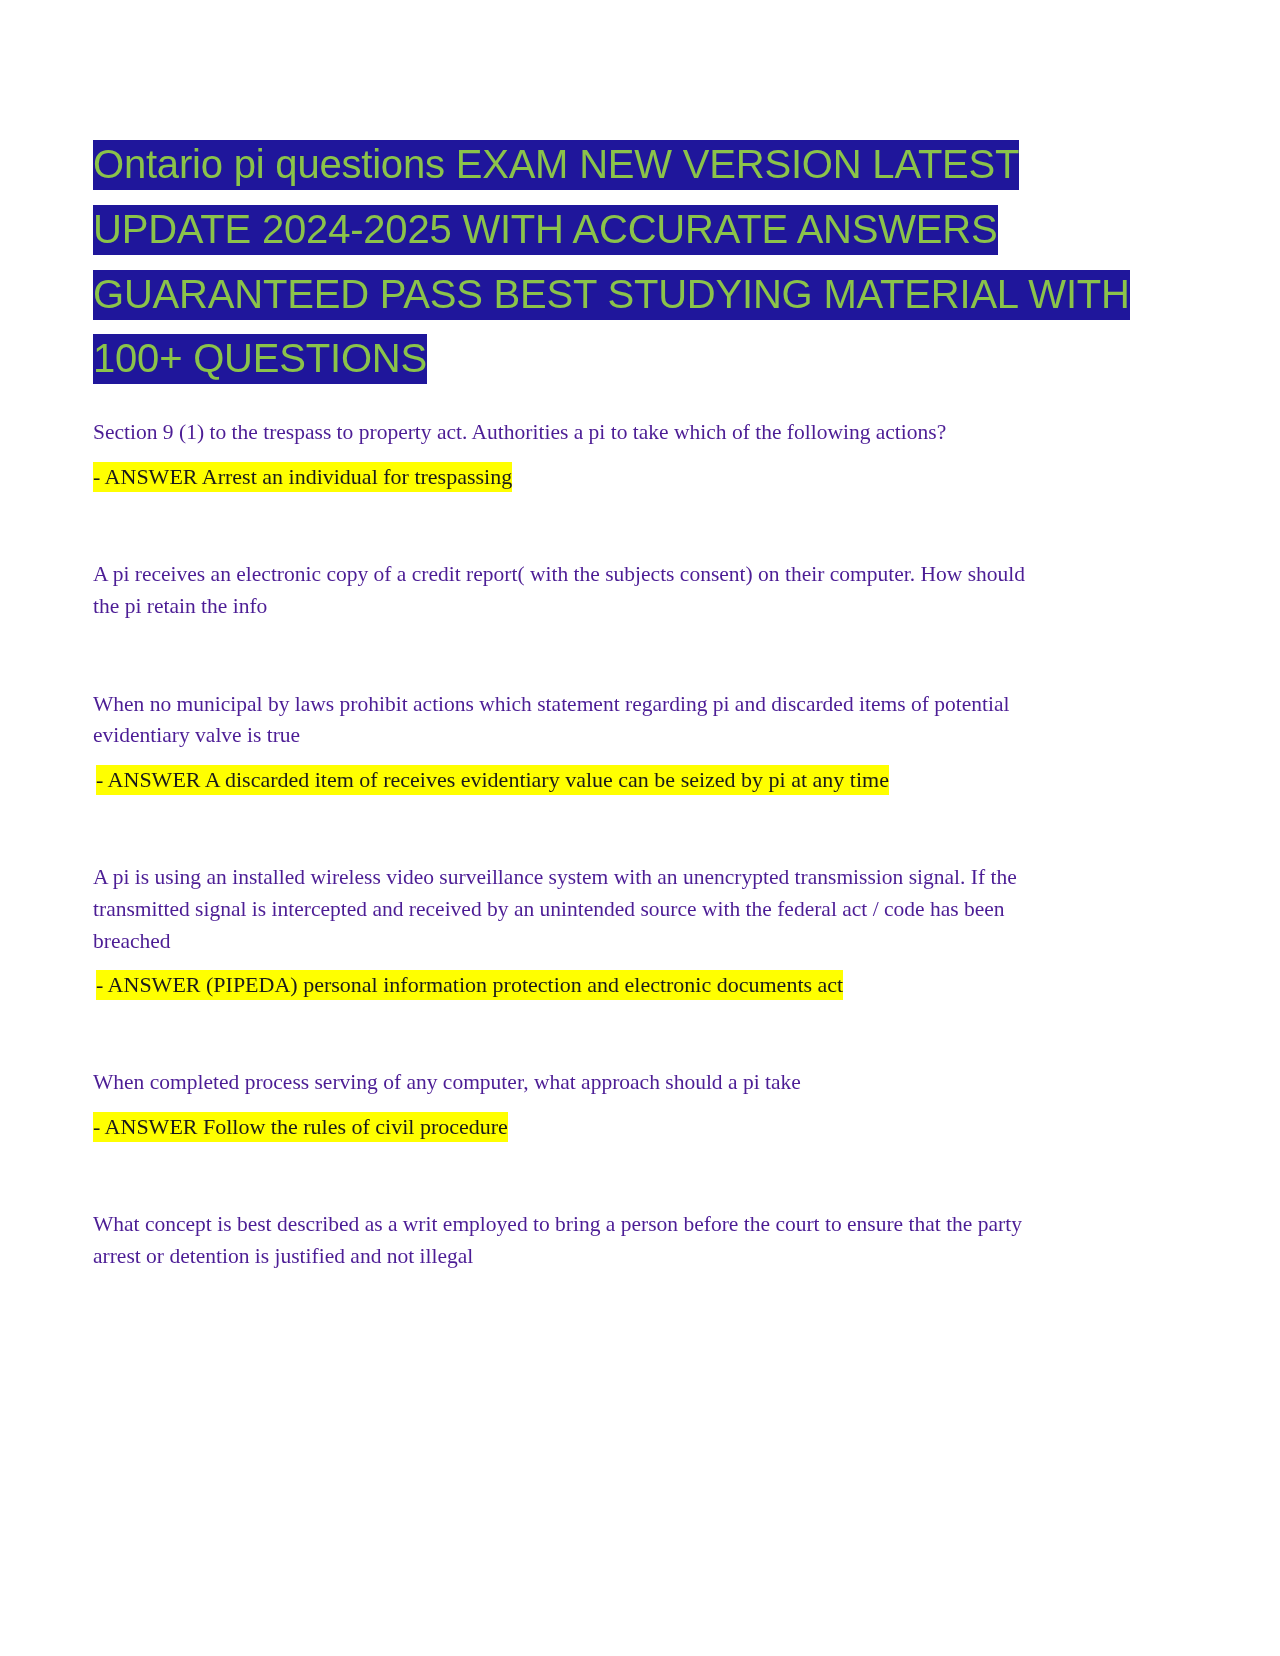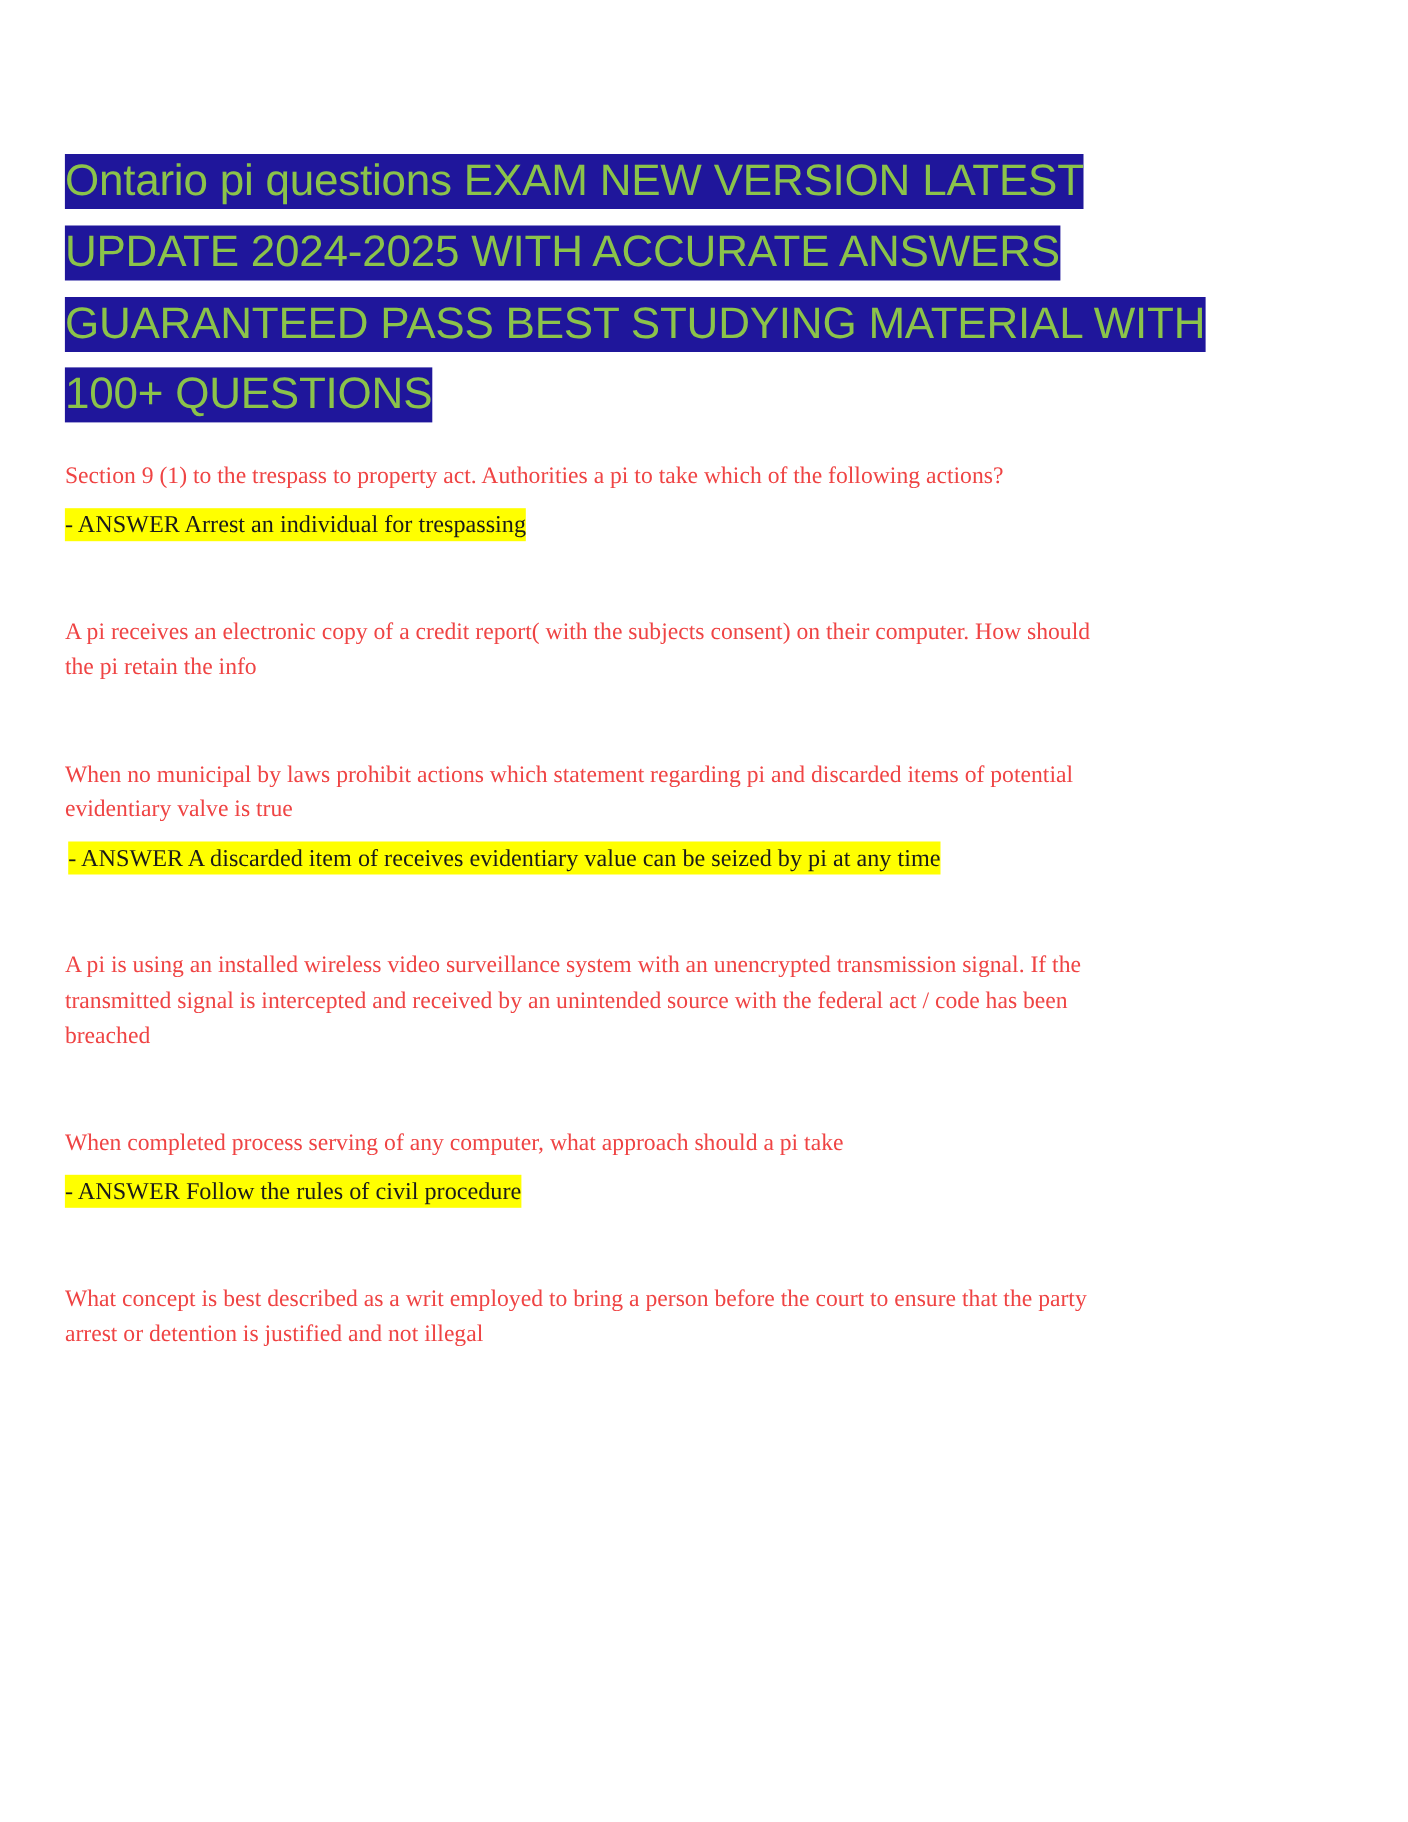"Ontario pi questions EXAM NEW" .page { padding: 132px 140px 0 59px -> 132px 140px 0 93px }
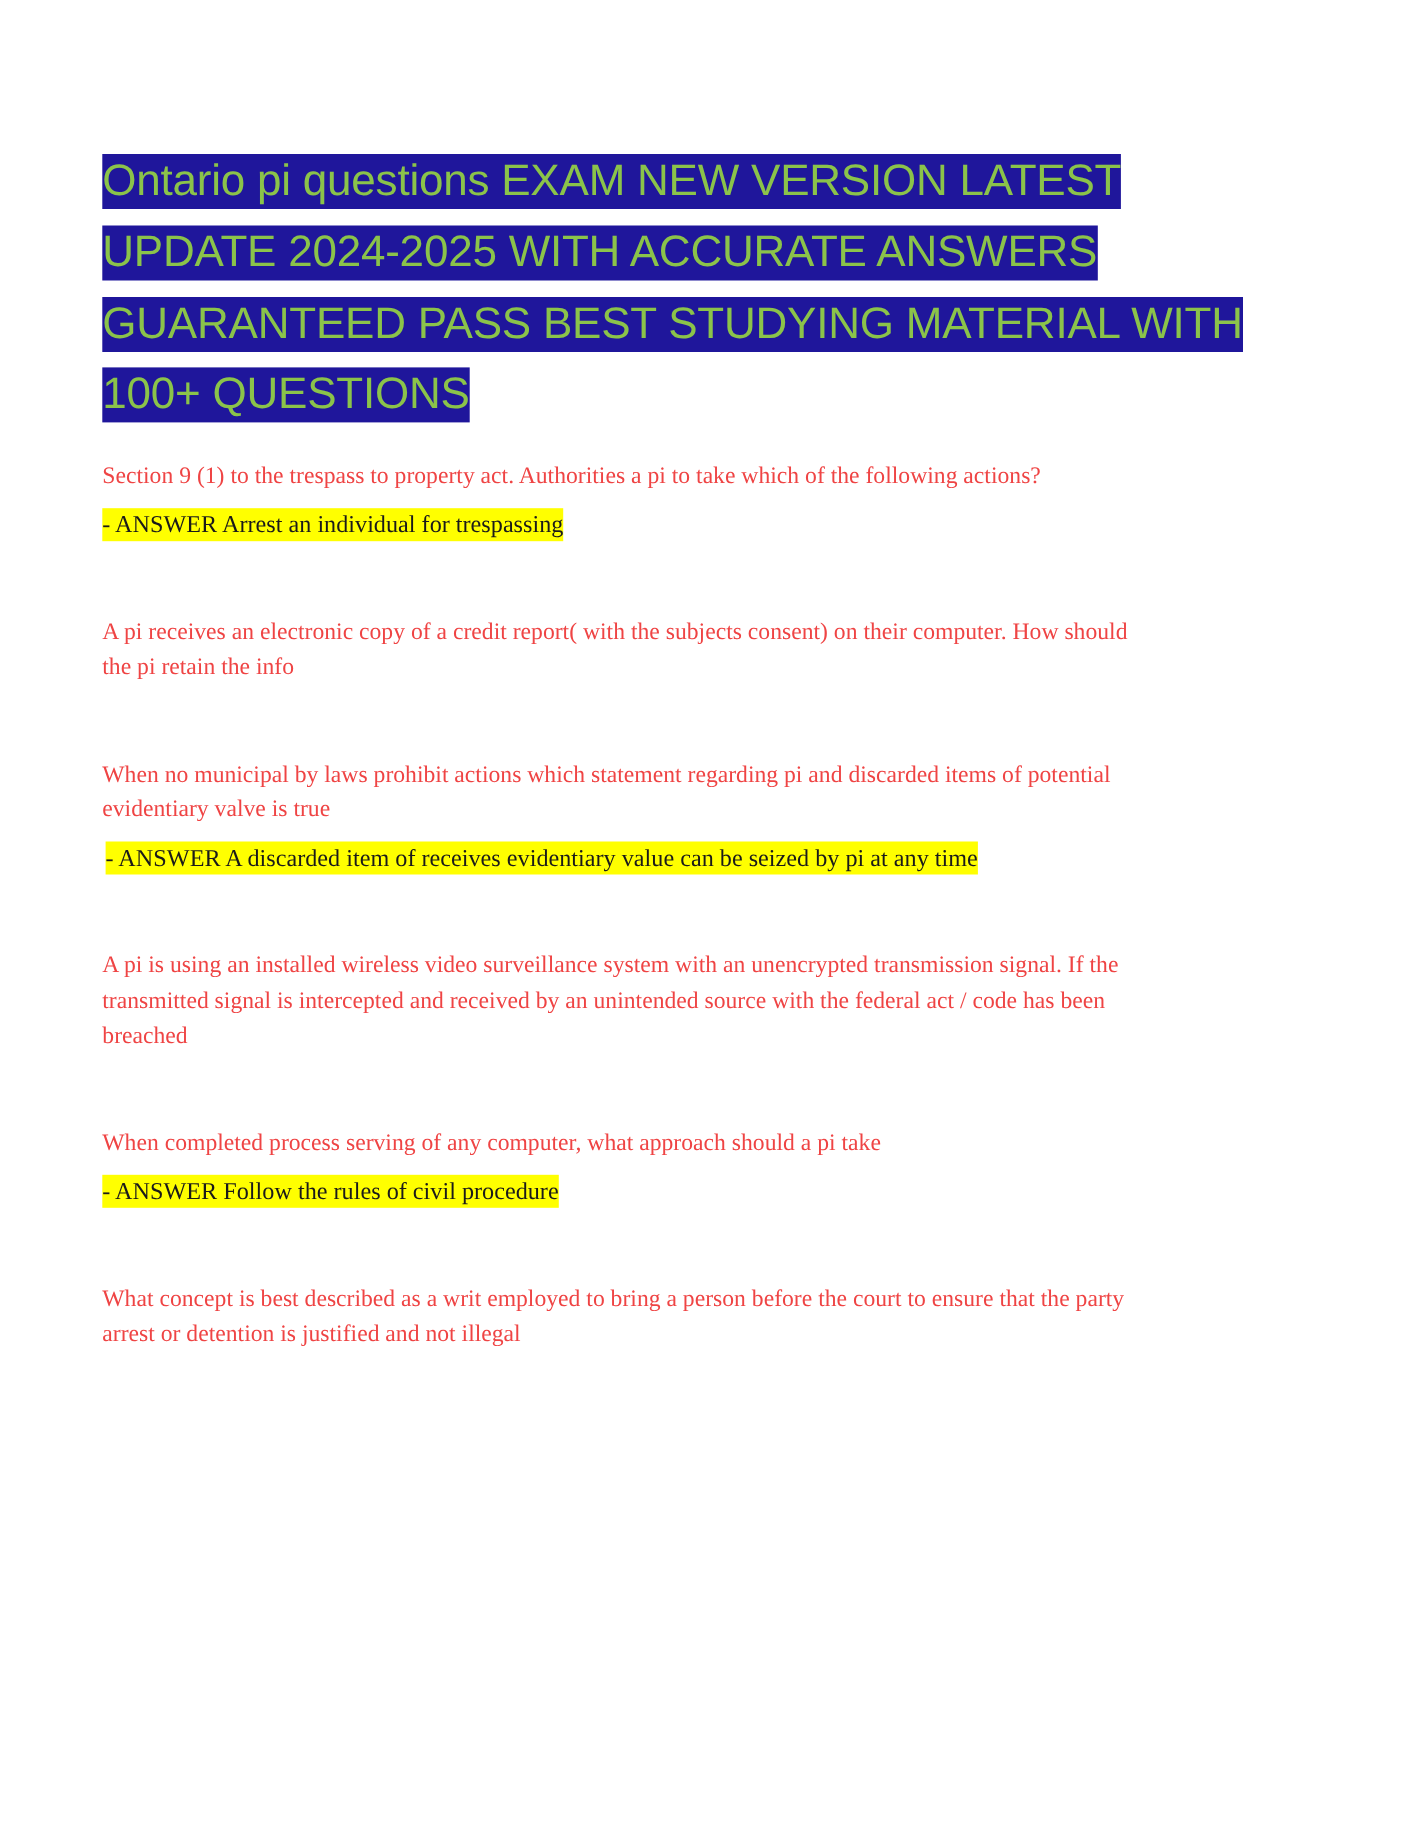"Section 9 (1) to the" .question { color: #ef4444 -> #4c1d95 }
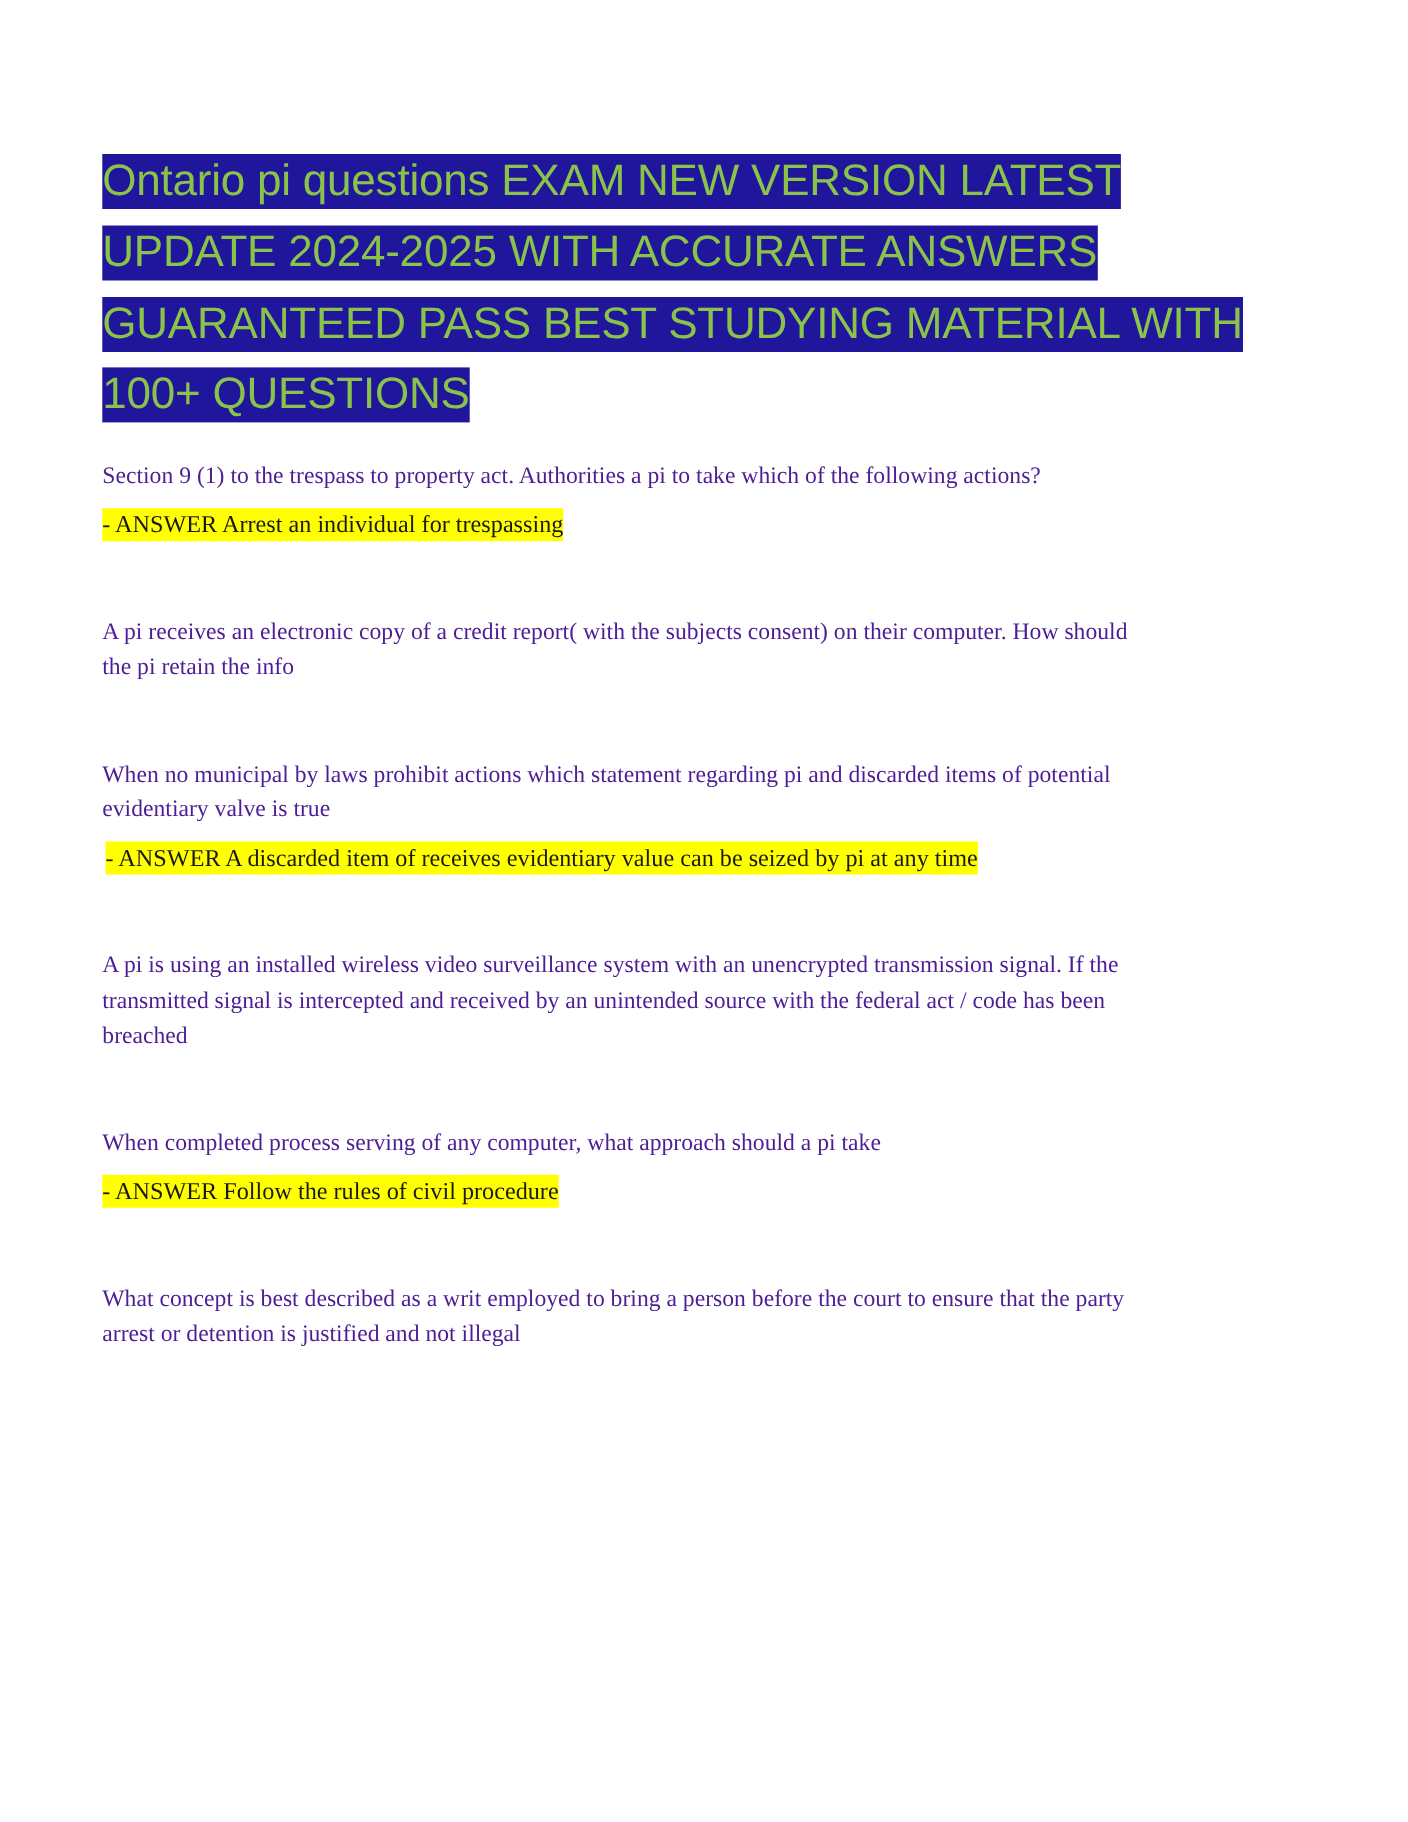"- ANSWER (PIPEDA) personal information" p.answer { html: none -> <p><span> - ANSWER (PIPEDA) personal information protection and electronic documents act</span></p> }
